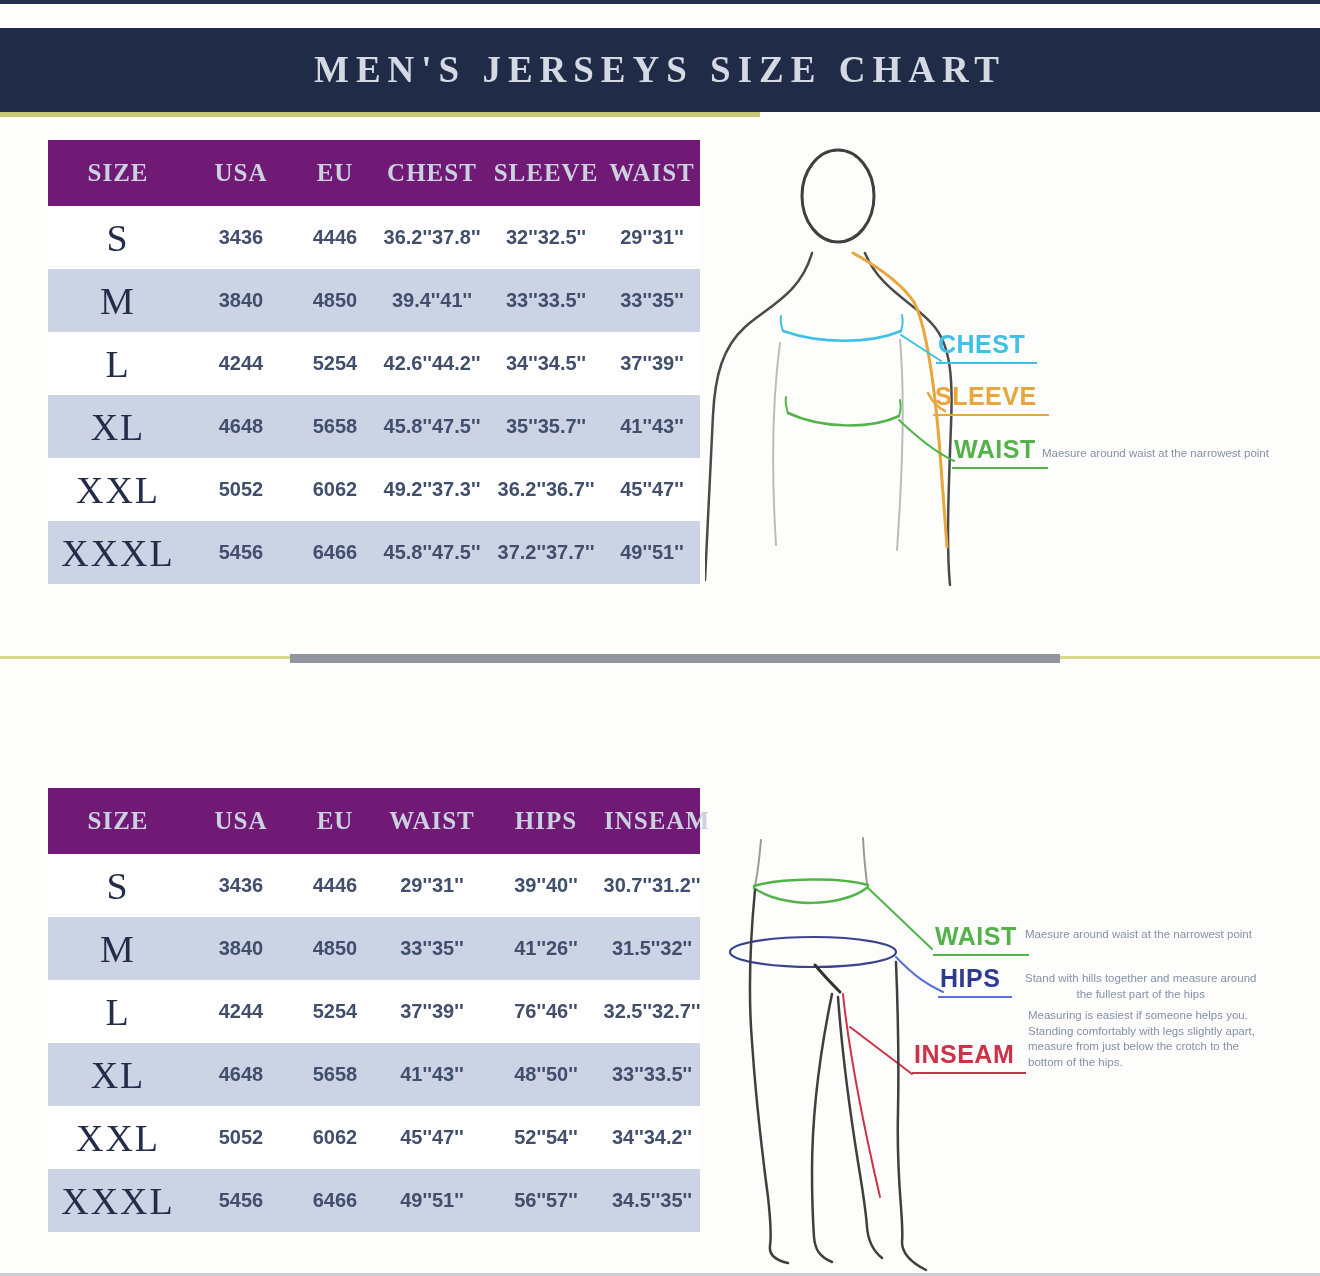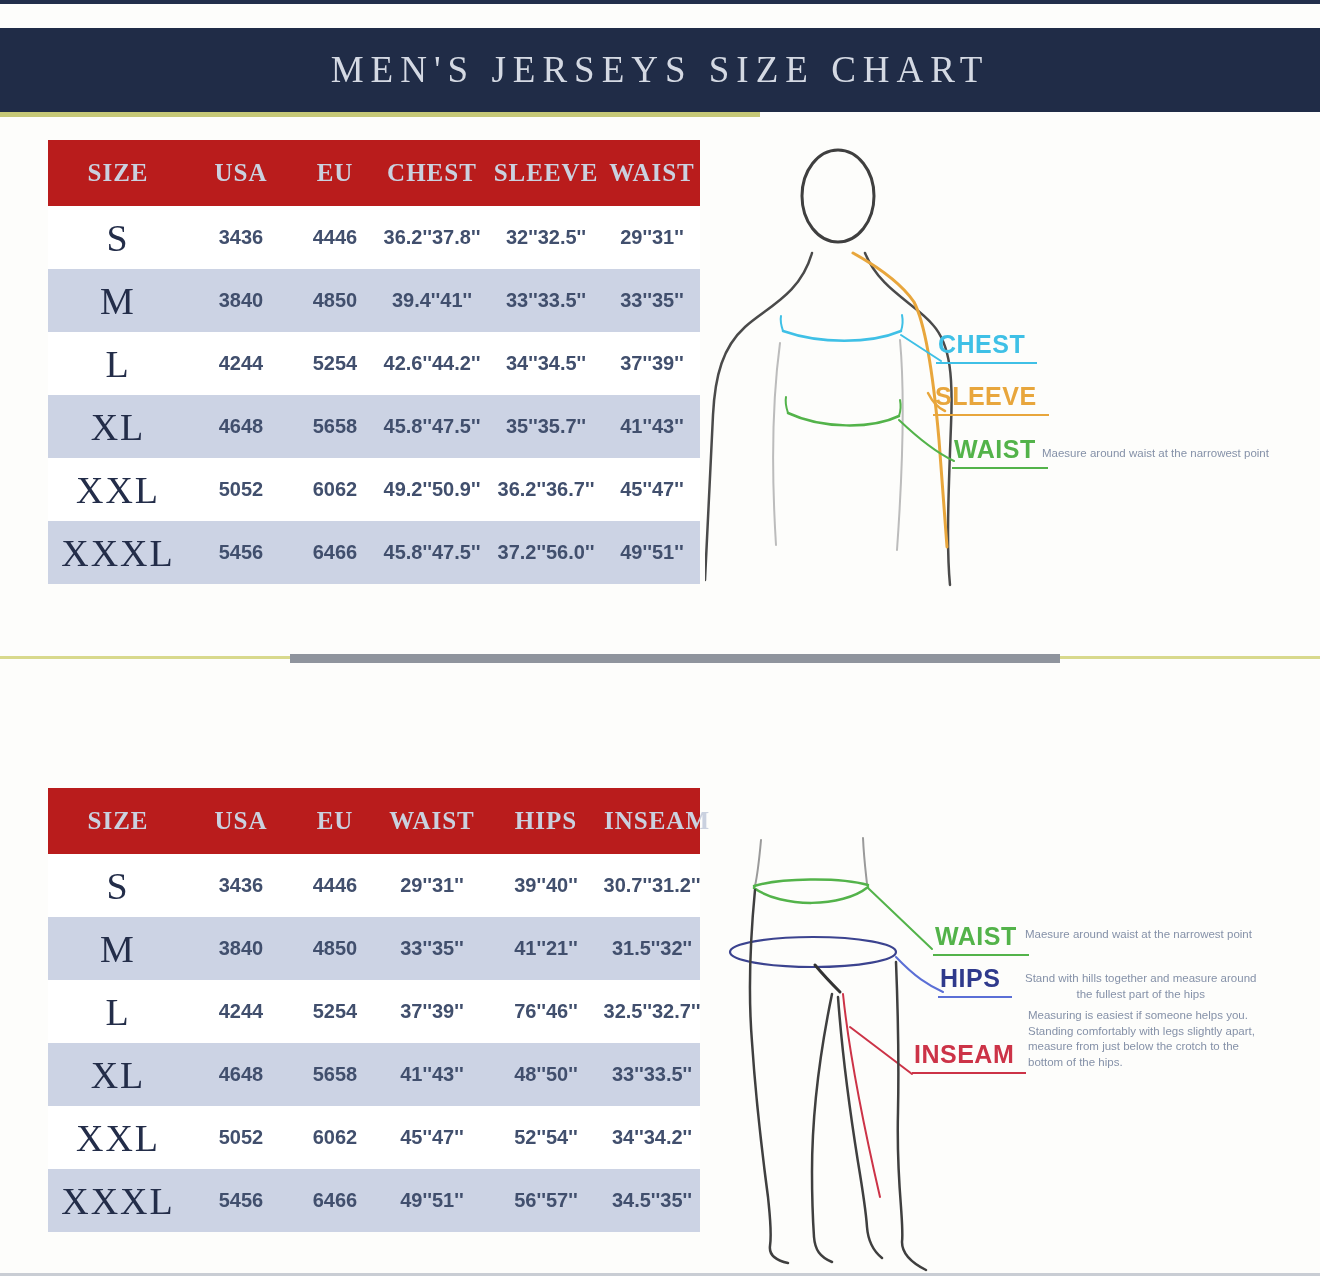"MEN'S JERSEYS SIZE CHART" .band-title { font-weight: normal -> bold }
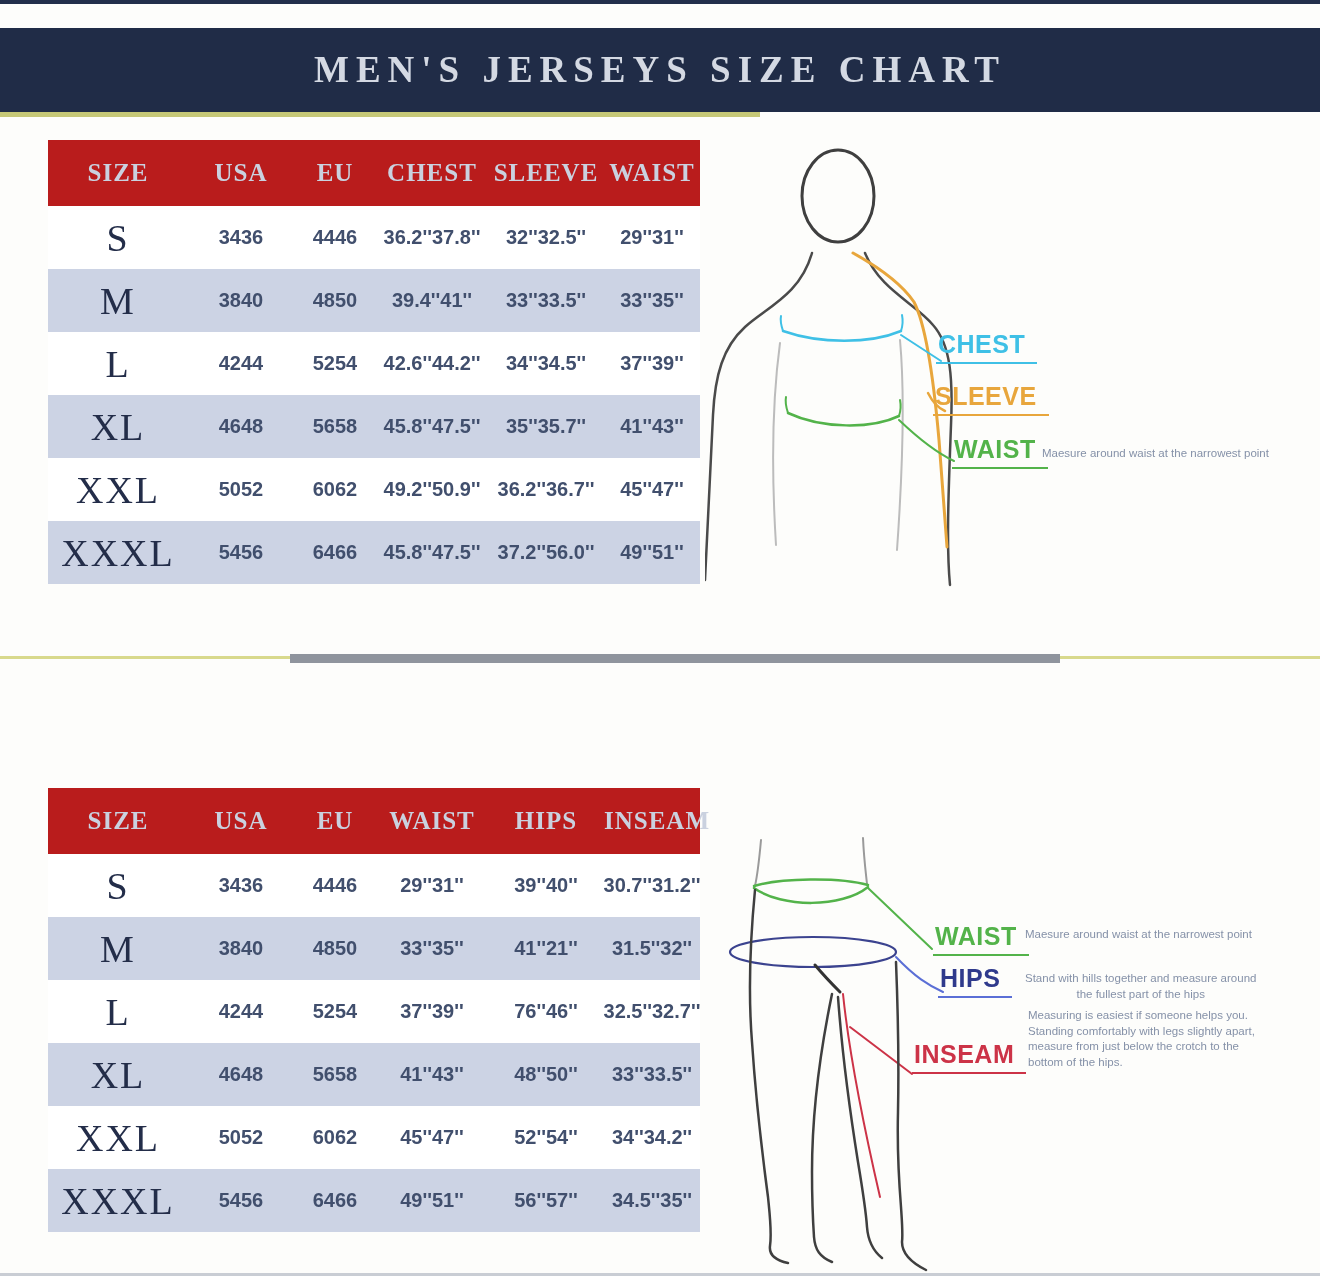"SIZE" .thead { background: #b91c1c -> #701a75 }
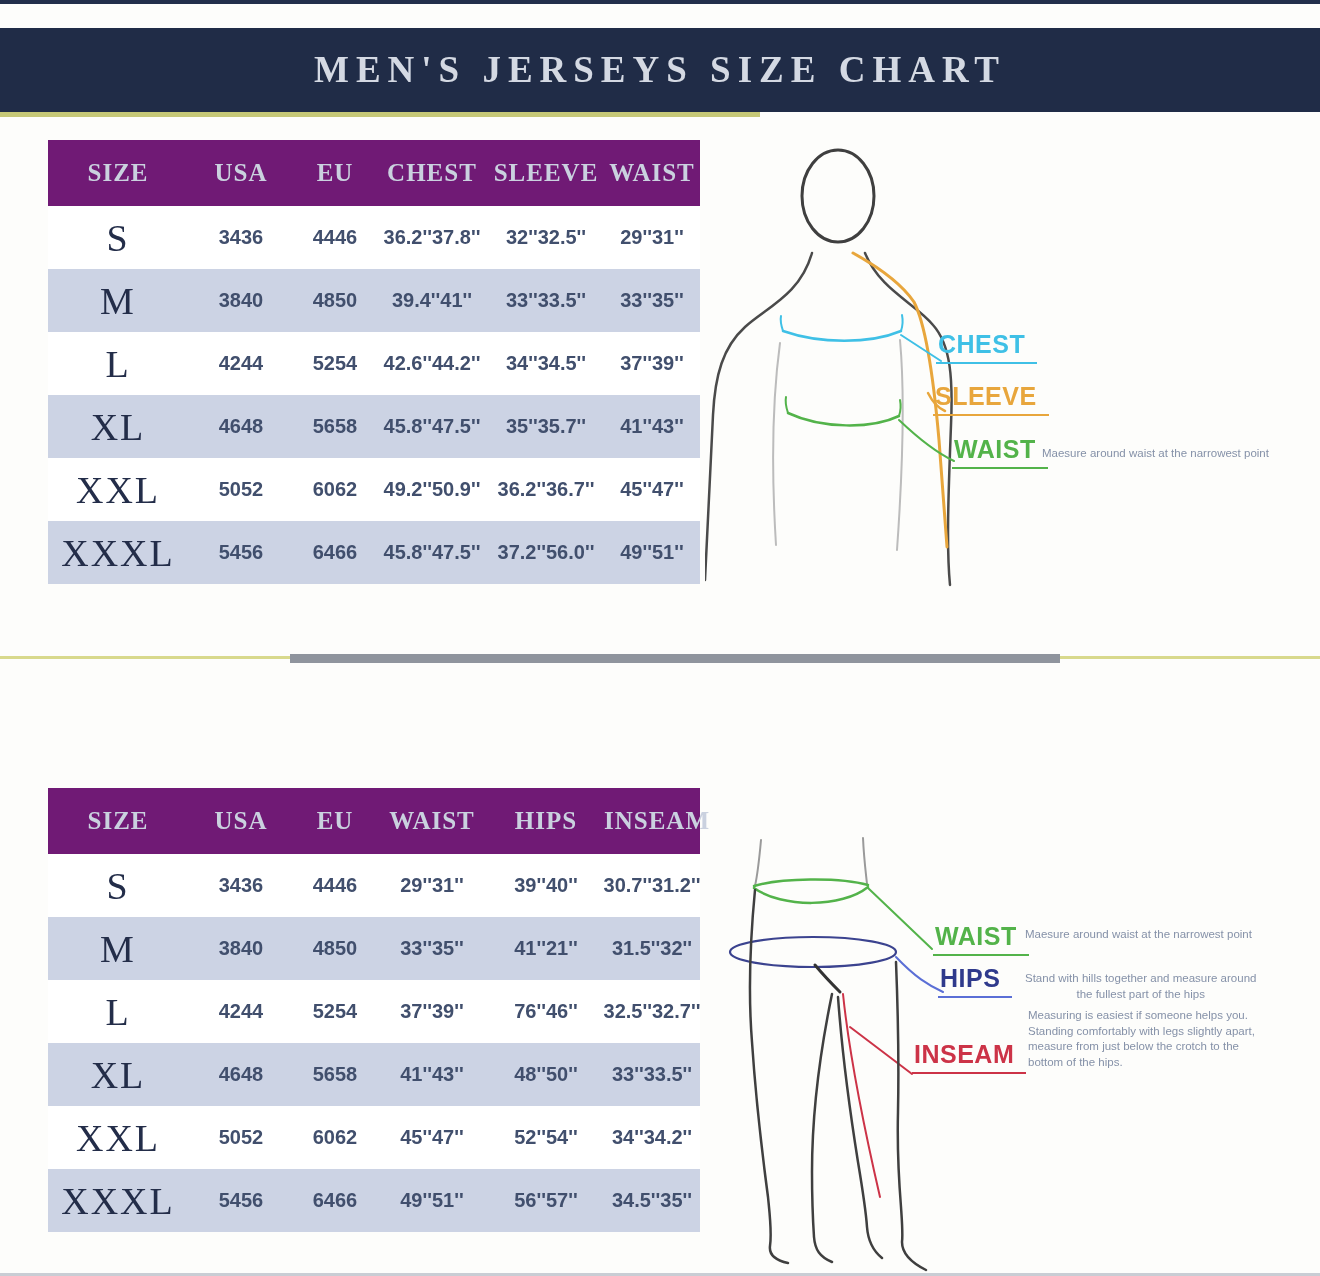"50.9''" span.ln { text: 50.9'' -> 37.3'' }
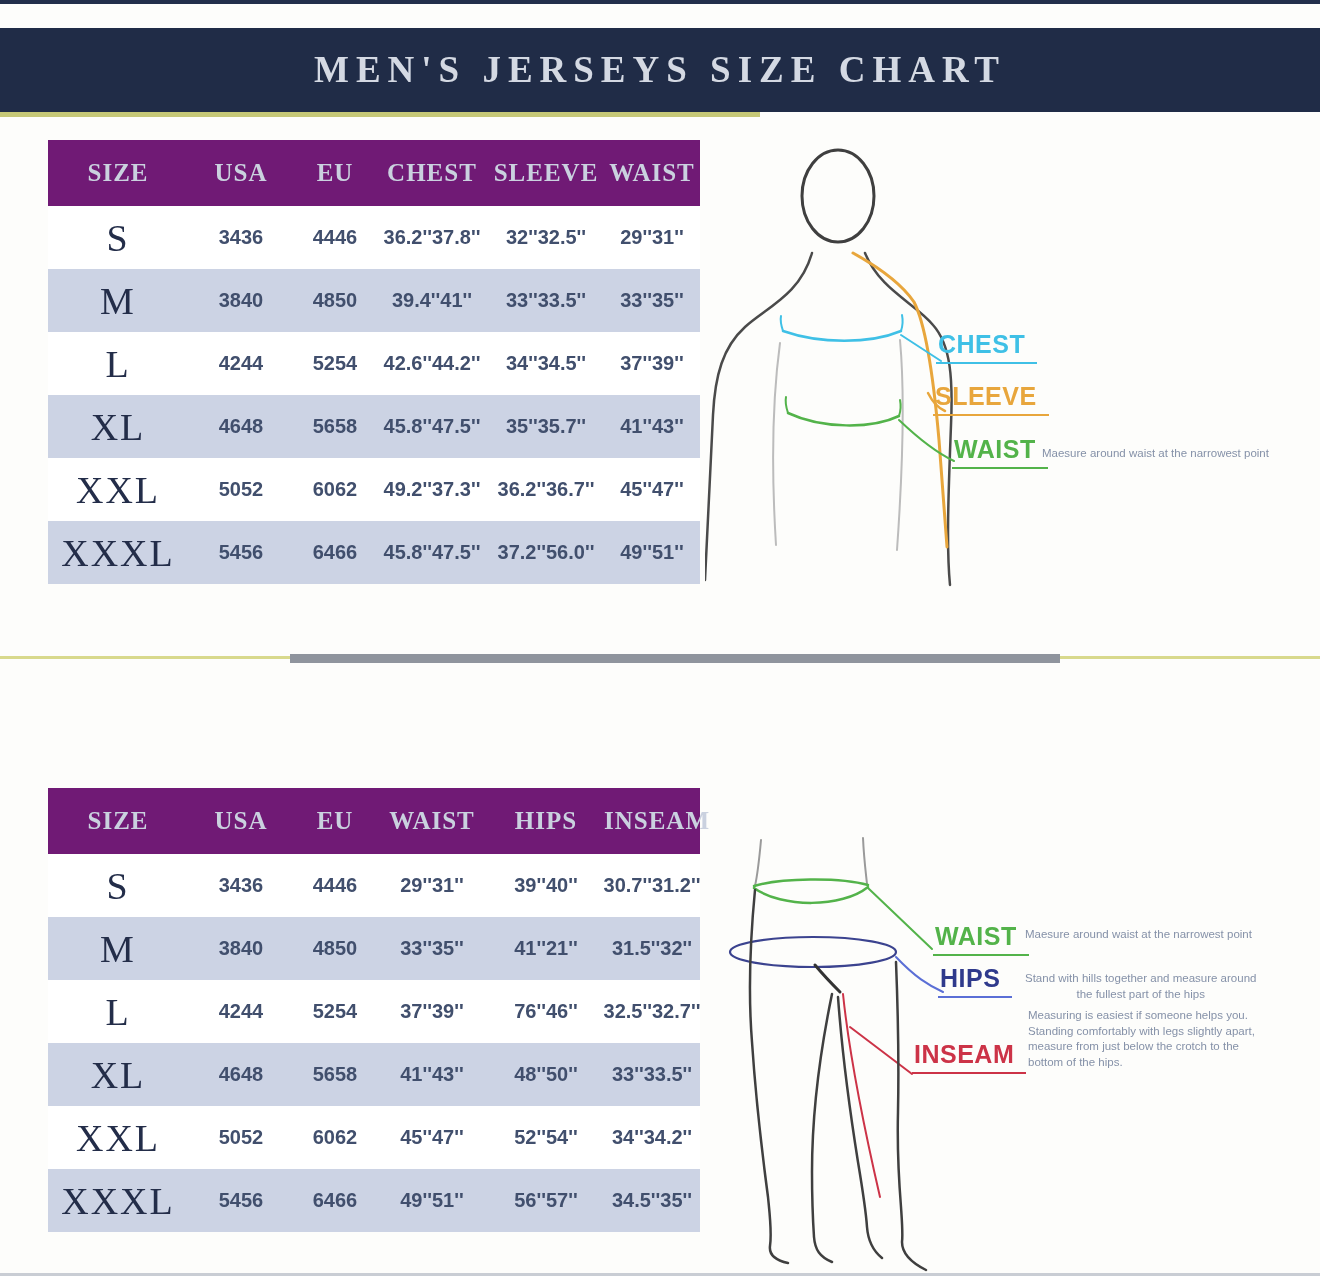"56.0''" span.ln { text: 56.0'' -> 37.7'' }
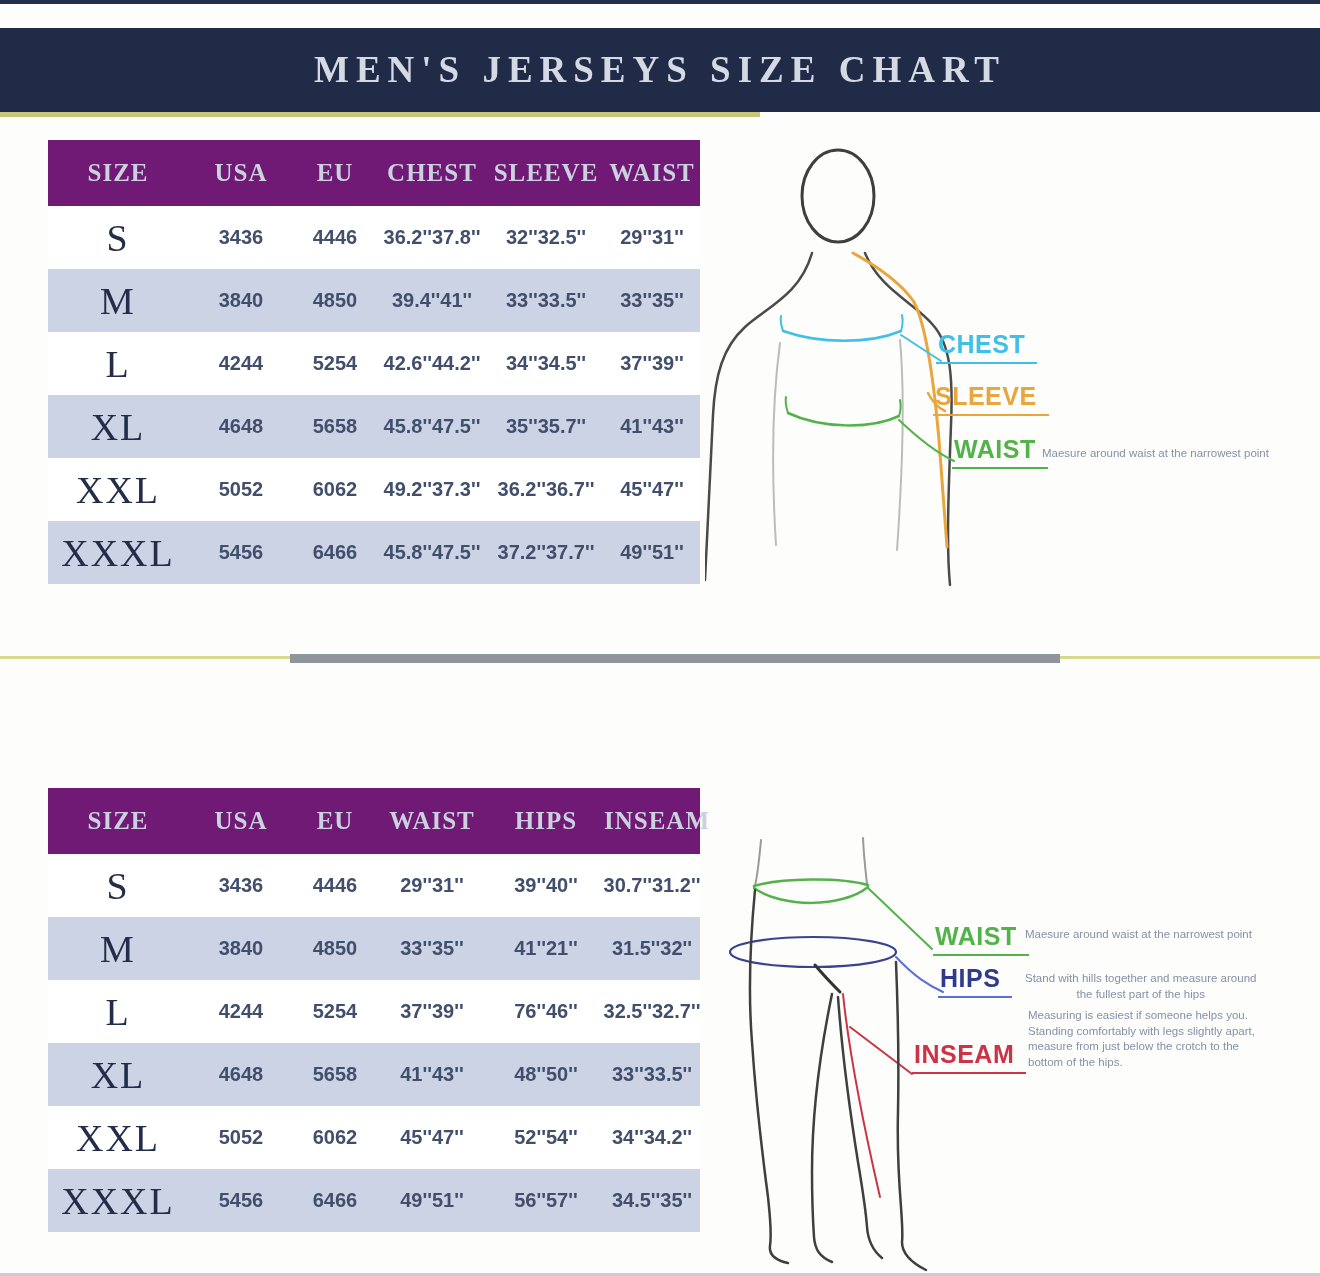"21''" span.ln { text: 21'' -> 26'' }
